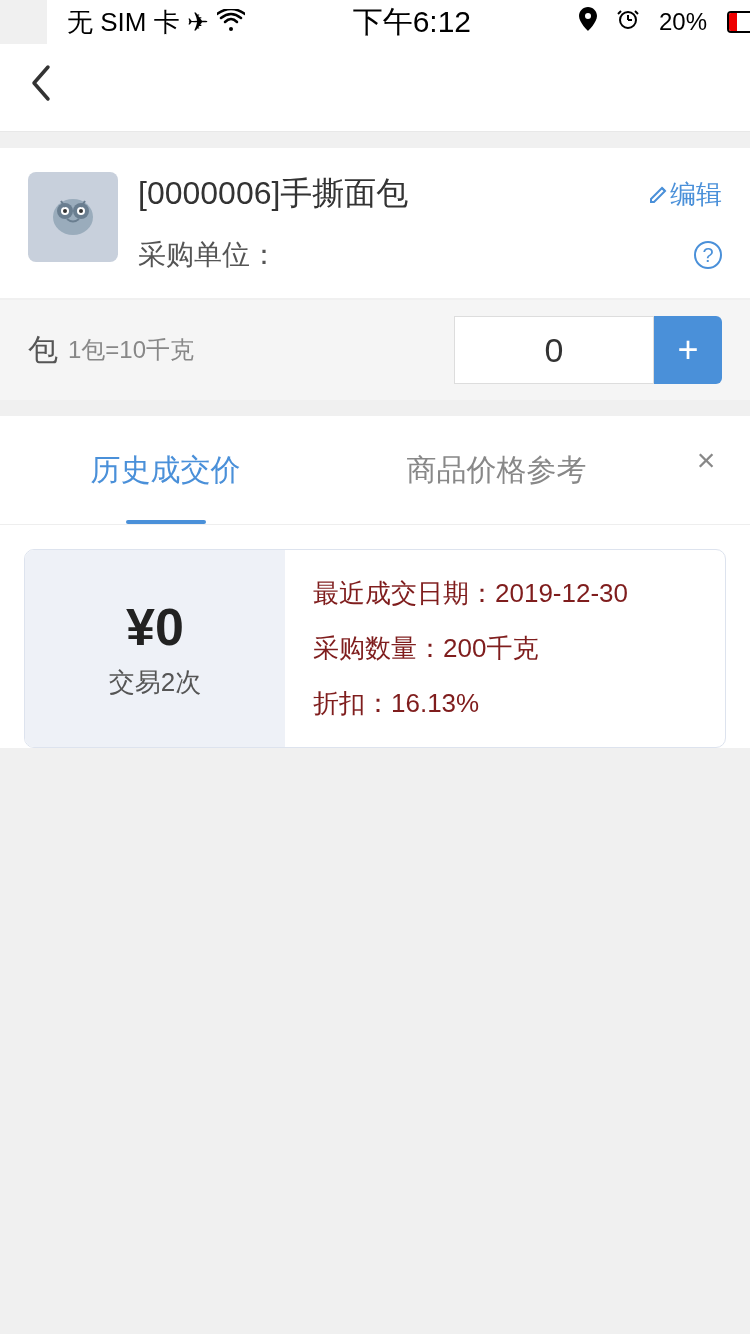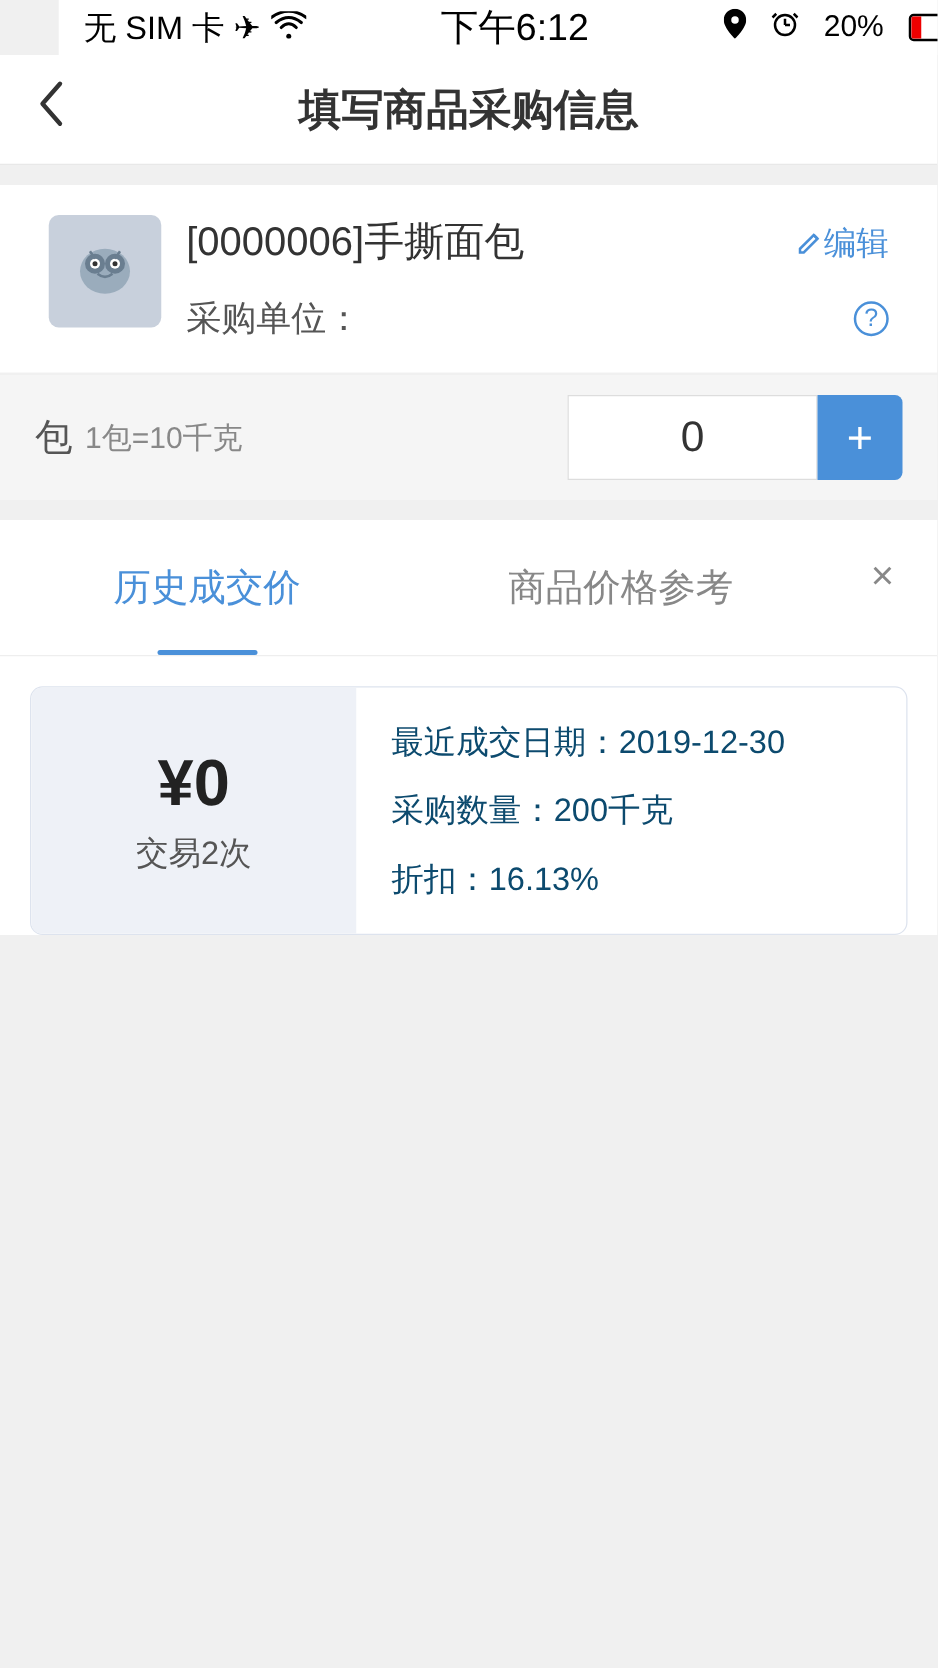"填写商品采购信息" div.nav-title { html: <div>填写商品采购信息</div> -> none }
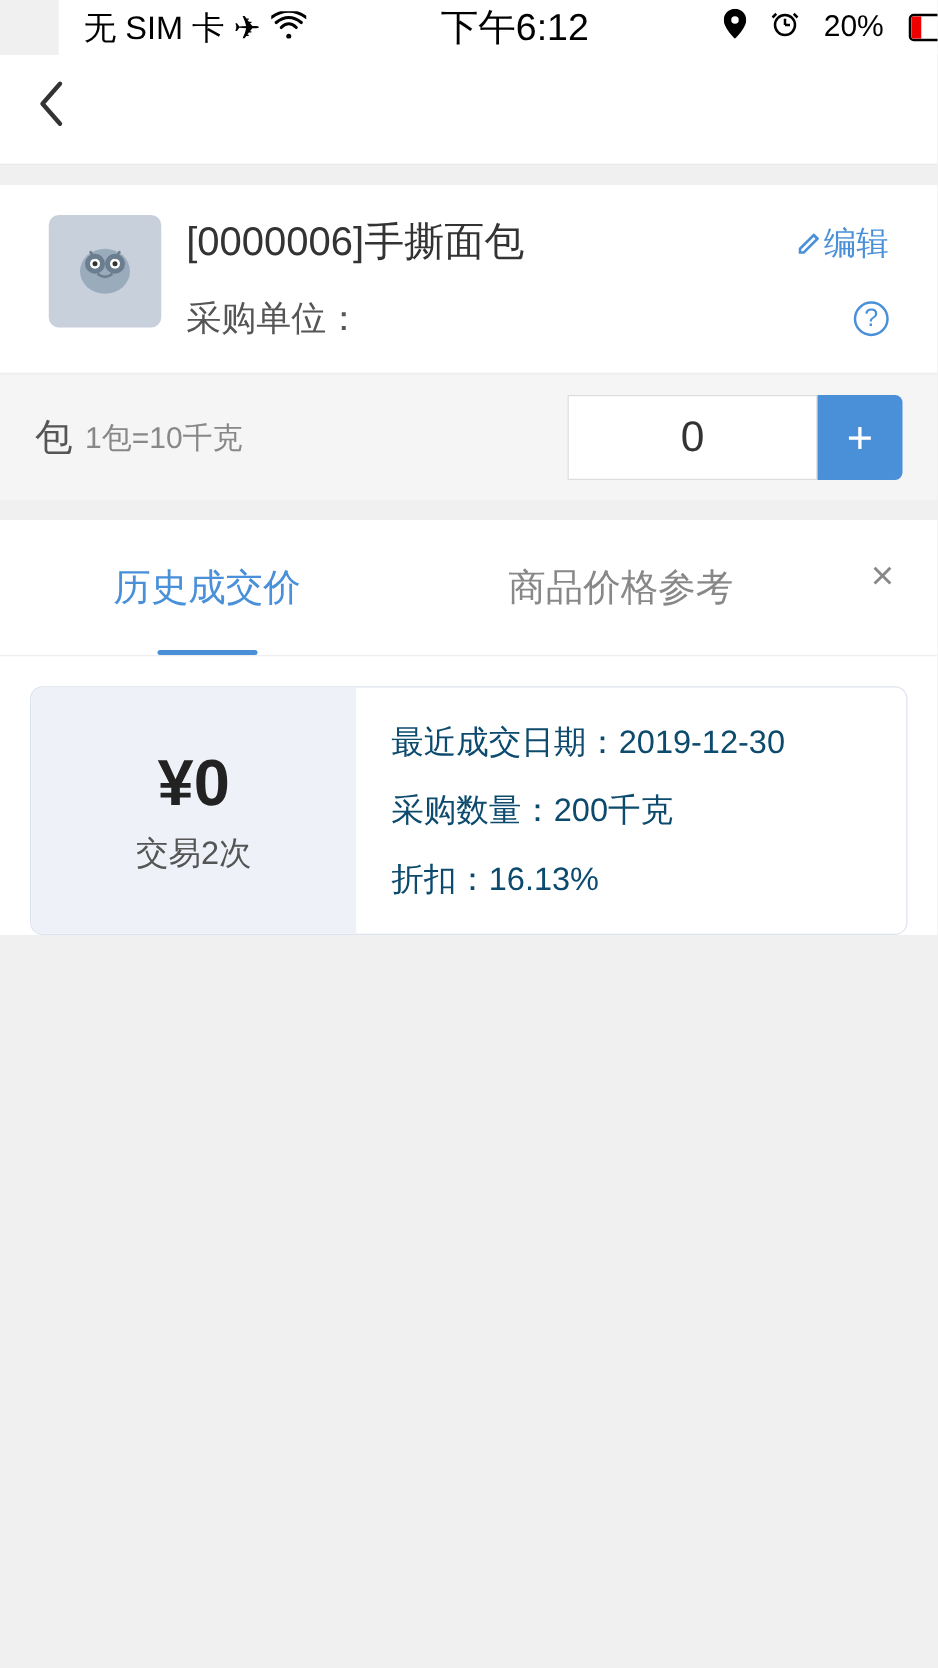"[0000006]手撕面包" .product-card { padding: 24px 39px -> 24px 28px }
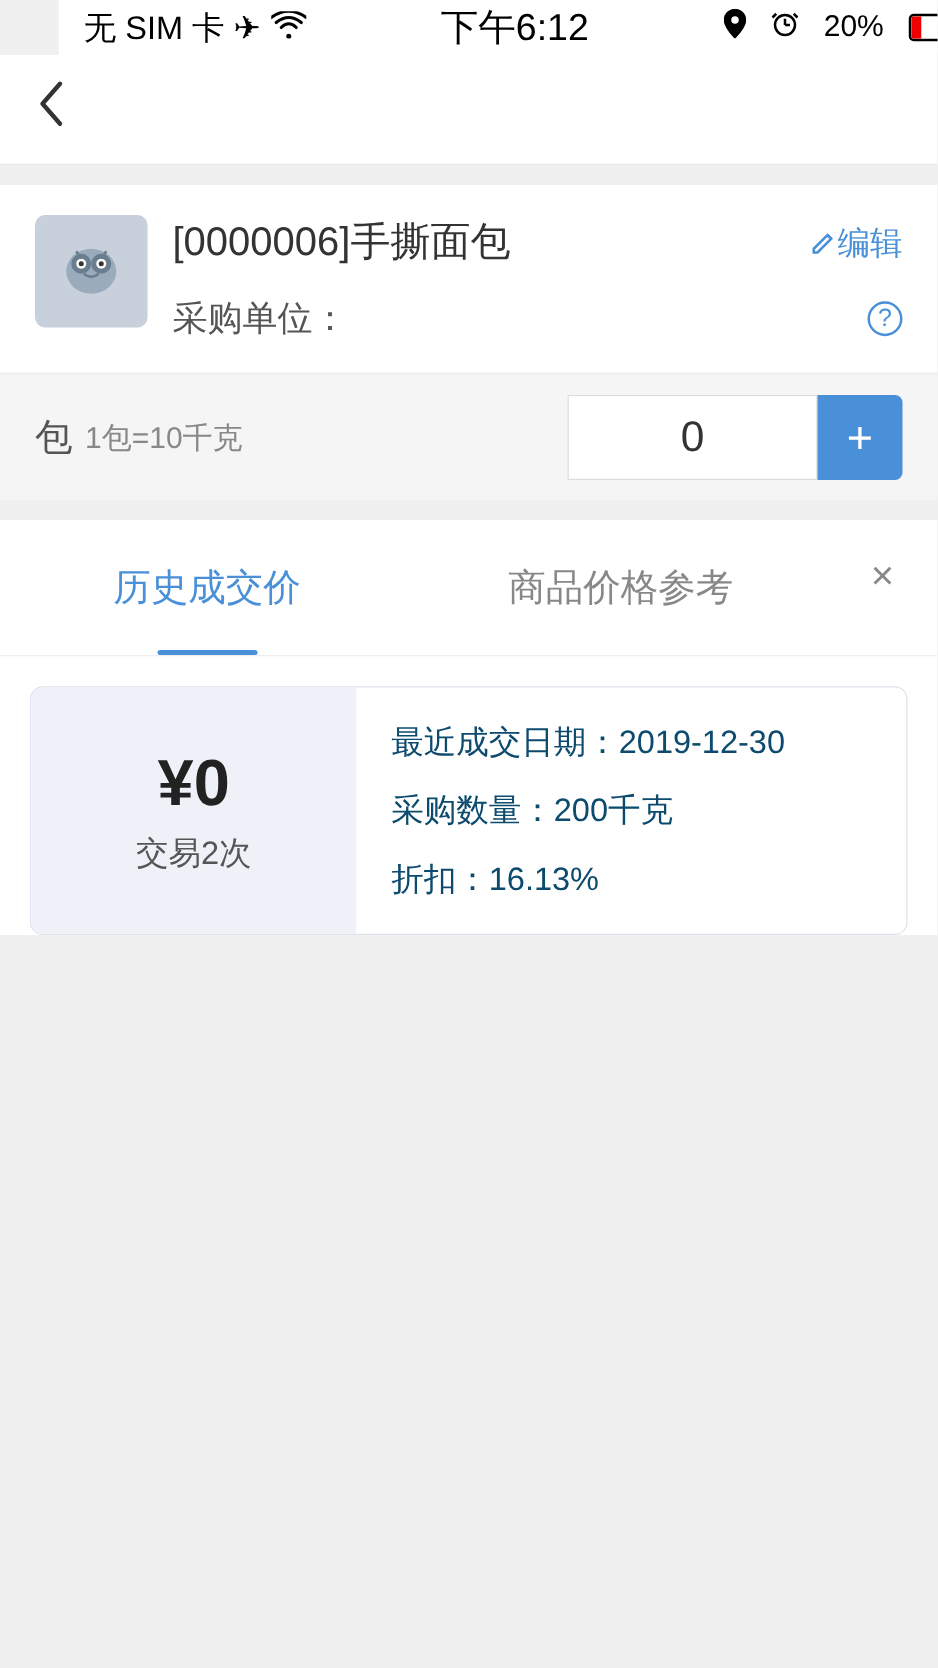"最近成交日期：2019-12-30" .tx-detail-row { color: #0c4a6e -> #7f1d1d }
